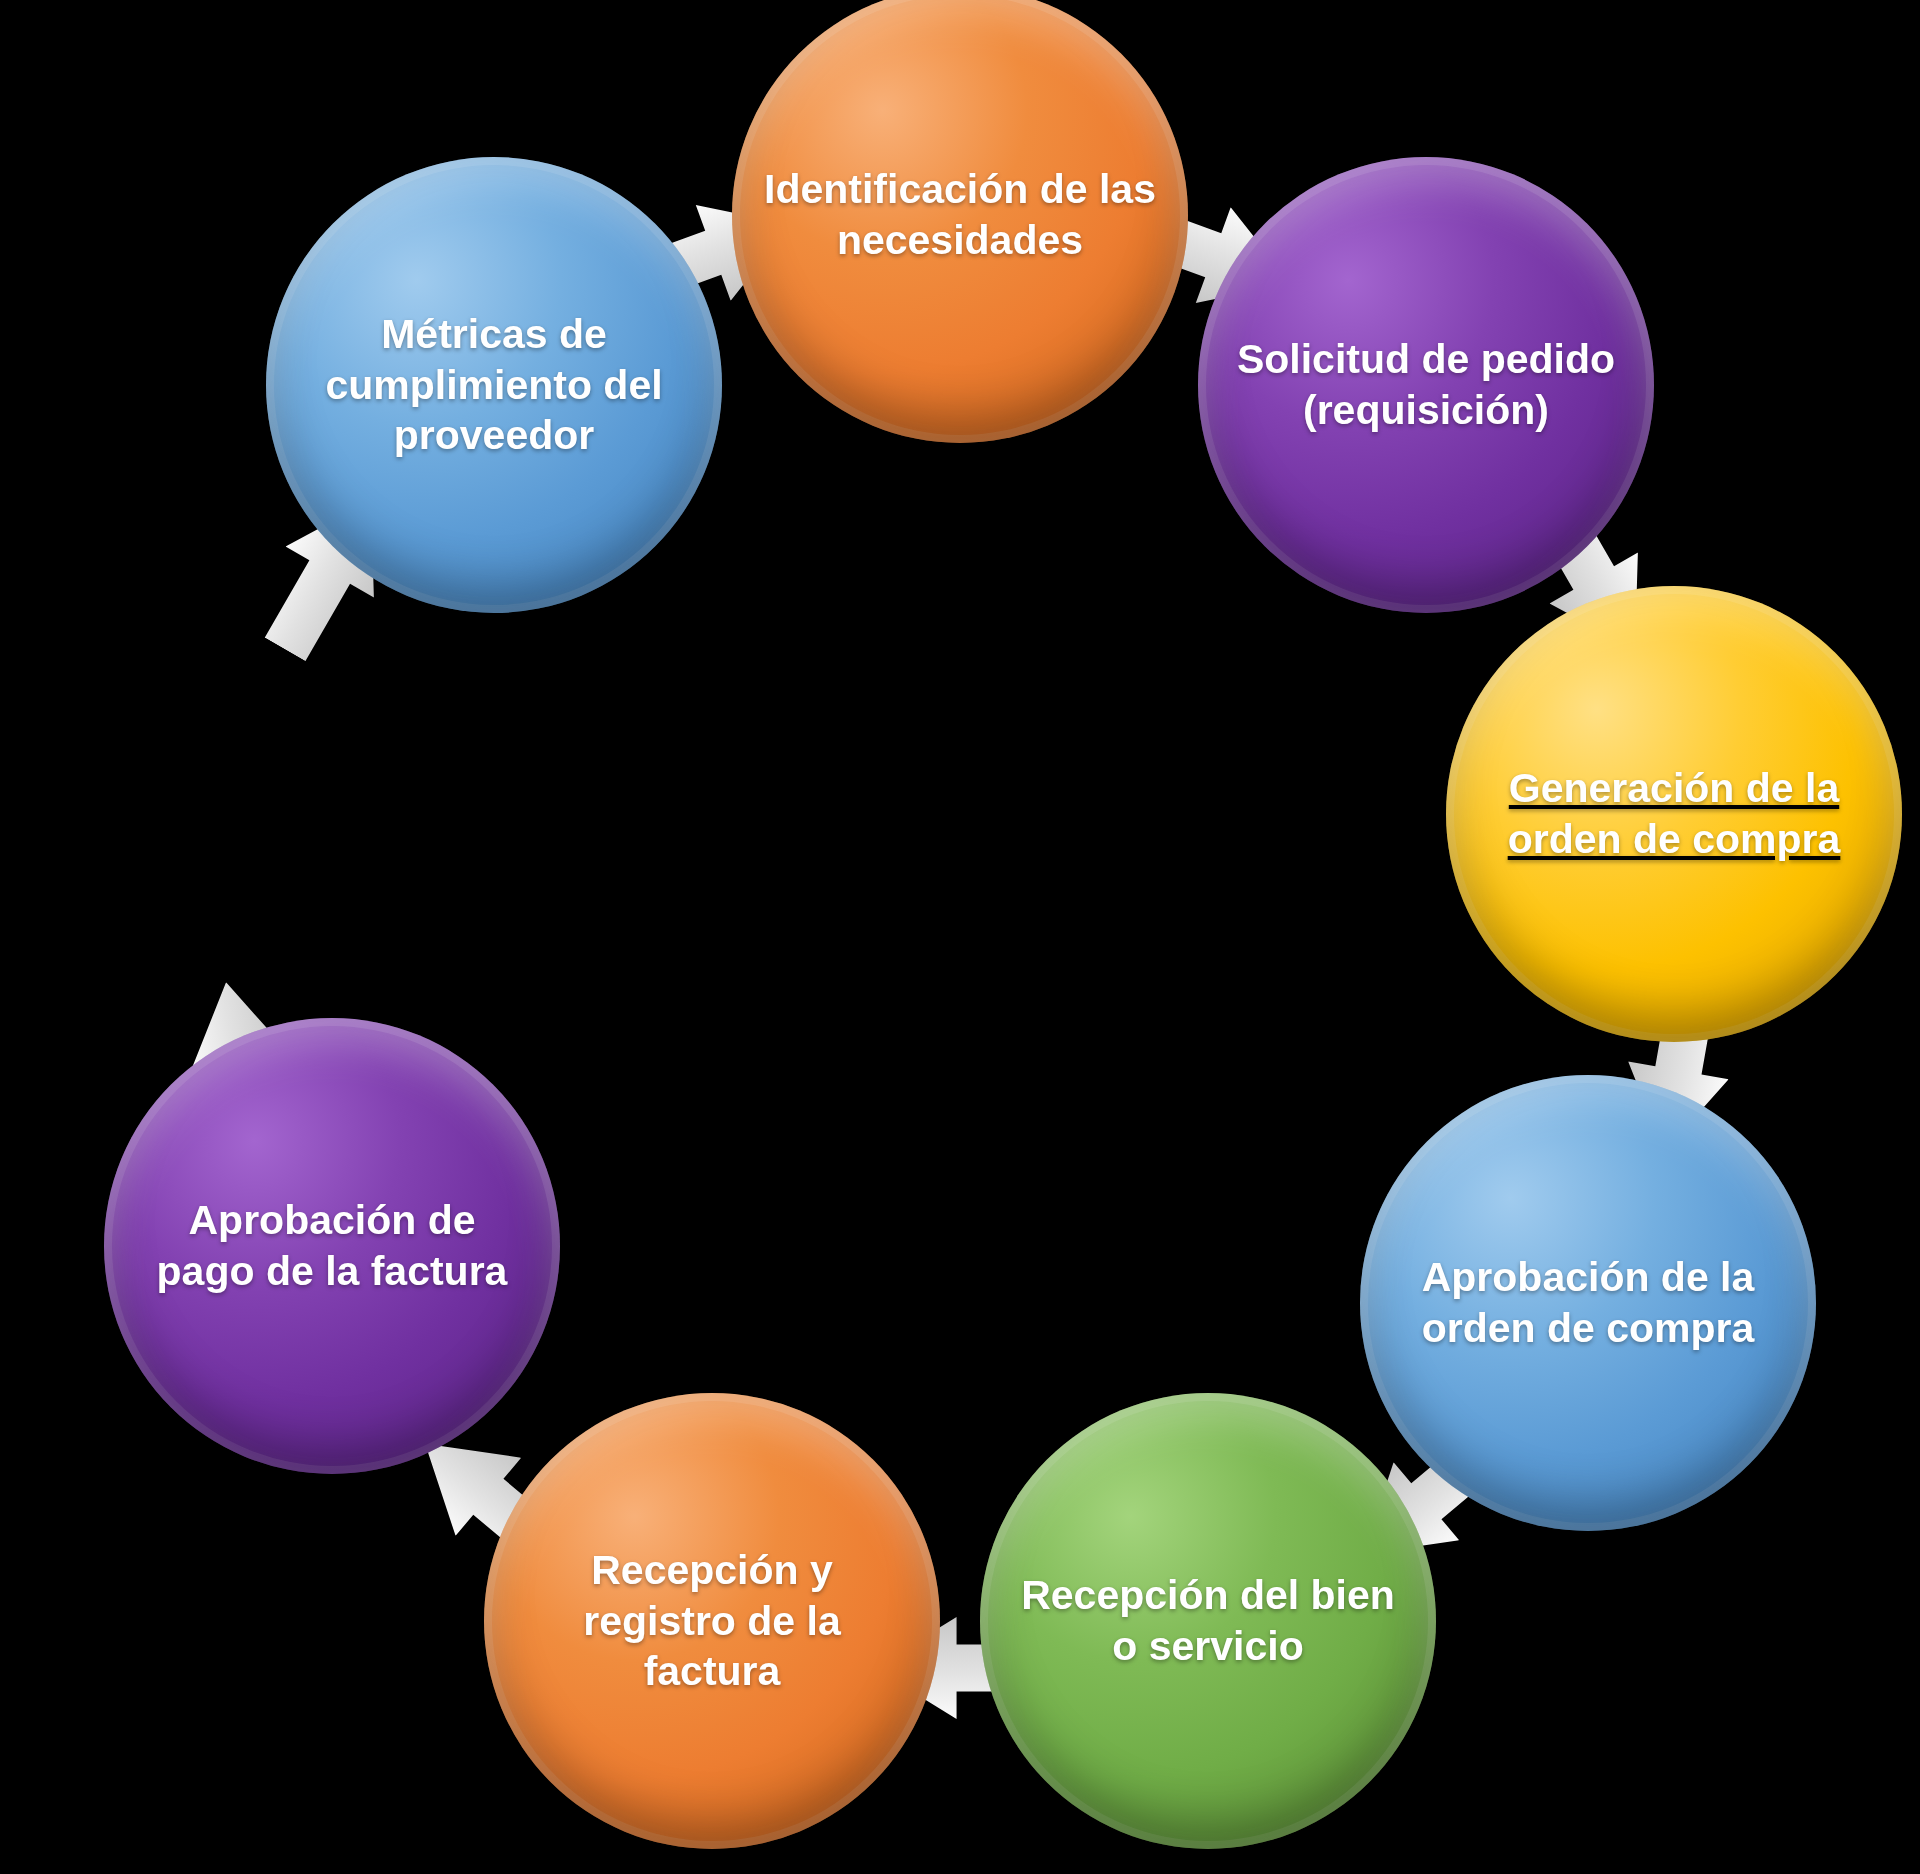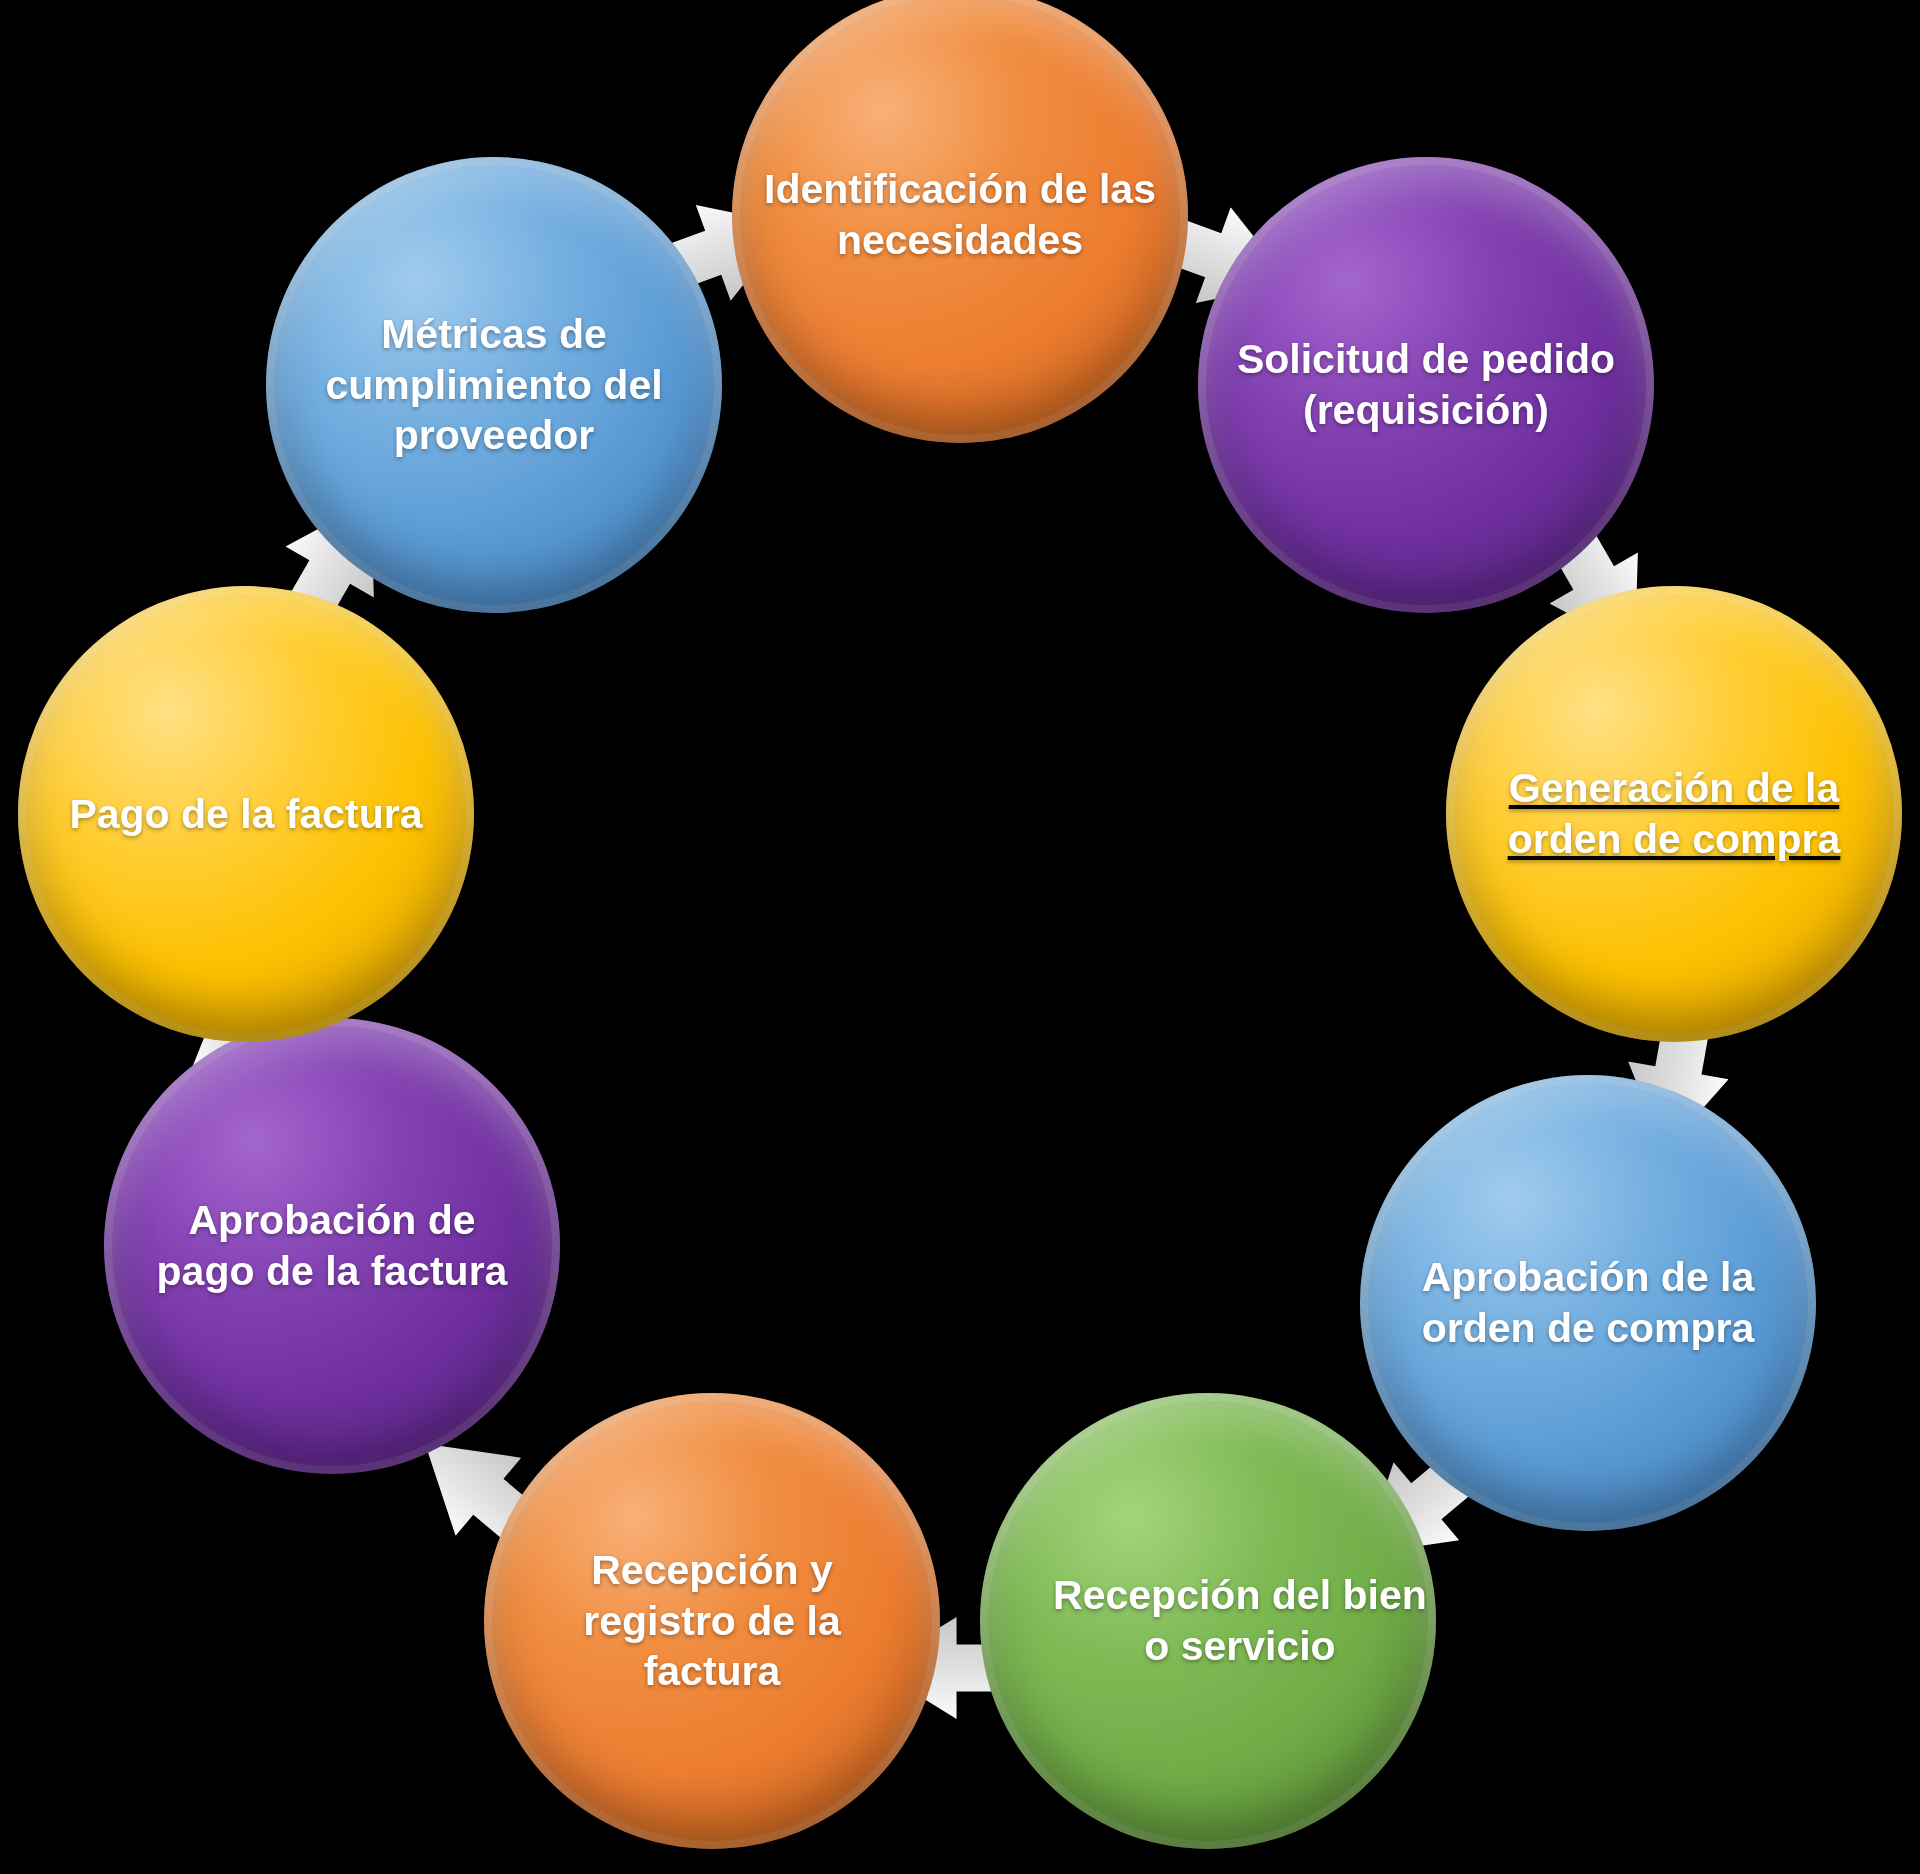"Pago de la factura" div.node { html: <div> <span>Pago de la factura</span> </div> -> none }
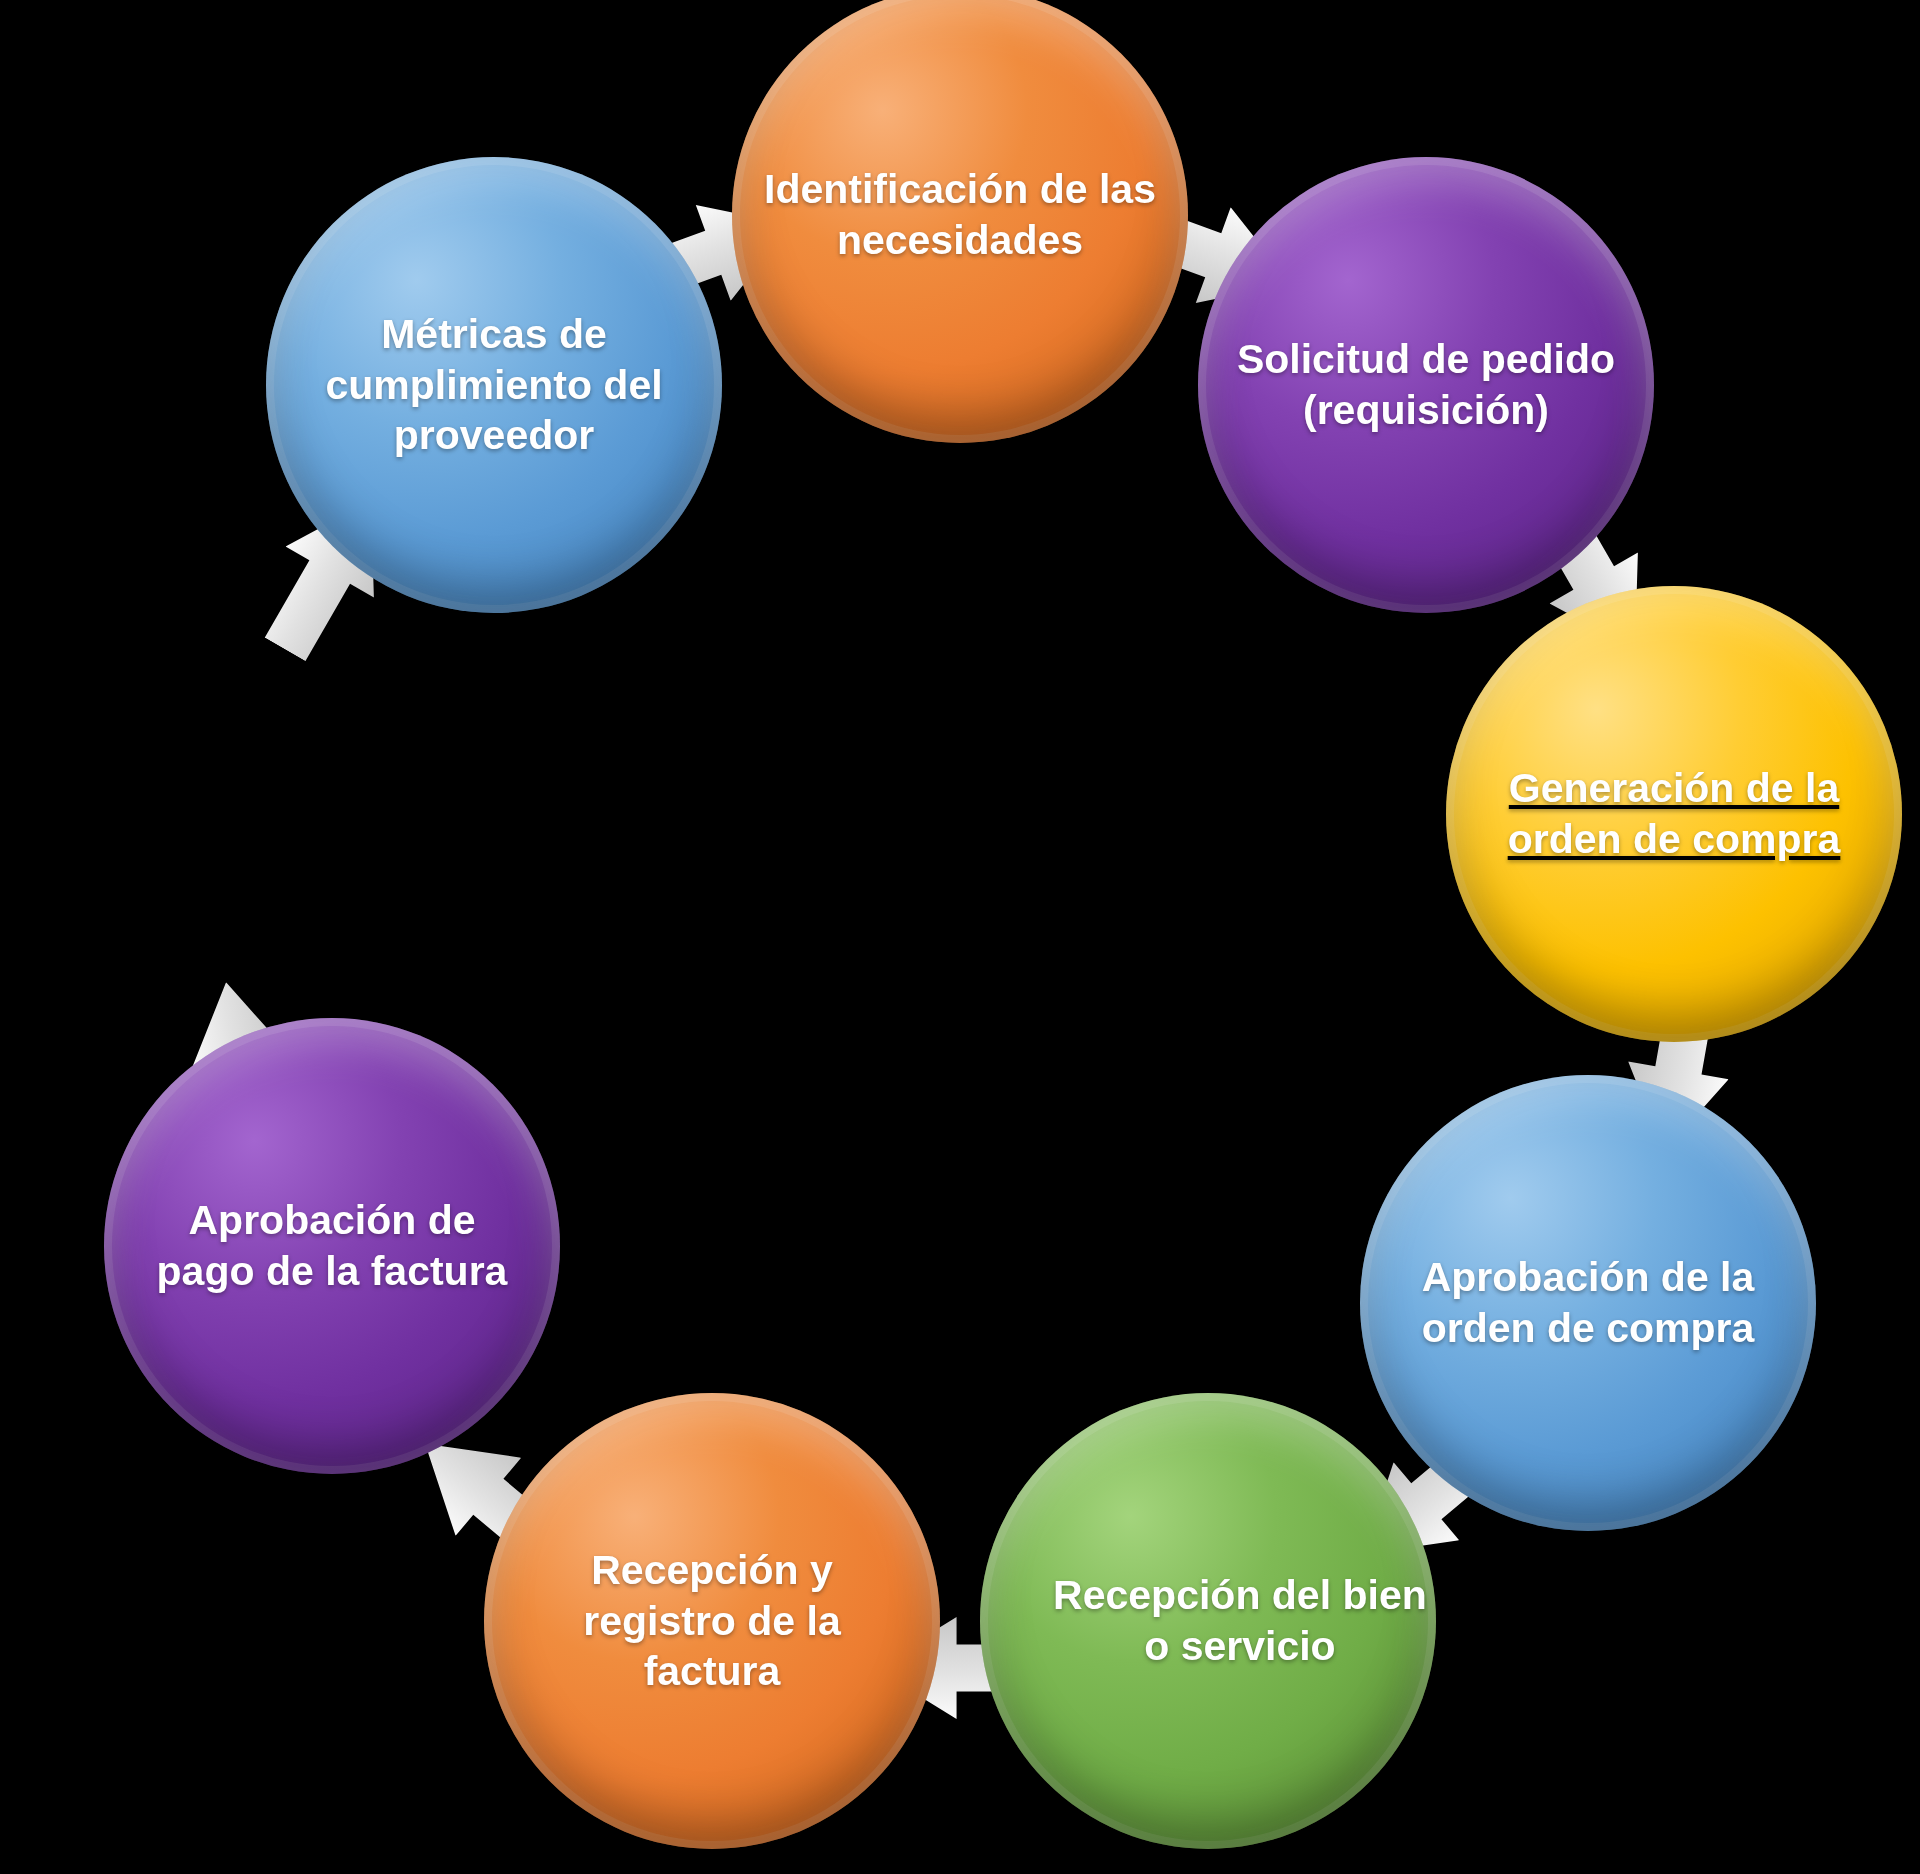"Recepción del bien o servicio" .green { justify-content: flex-end -> none }
